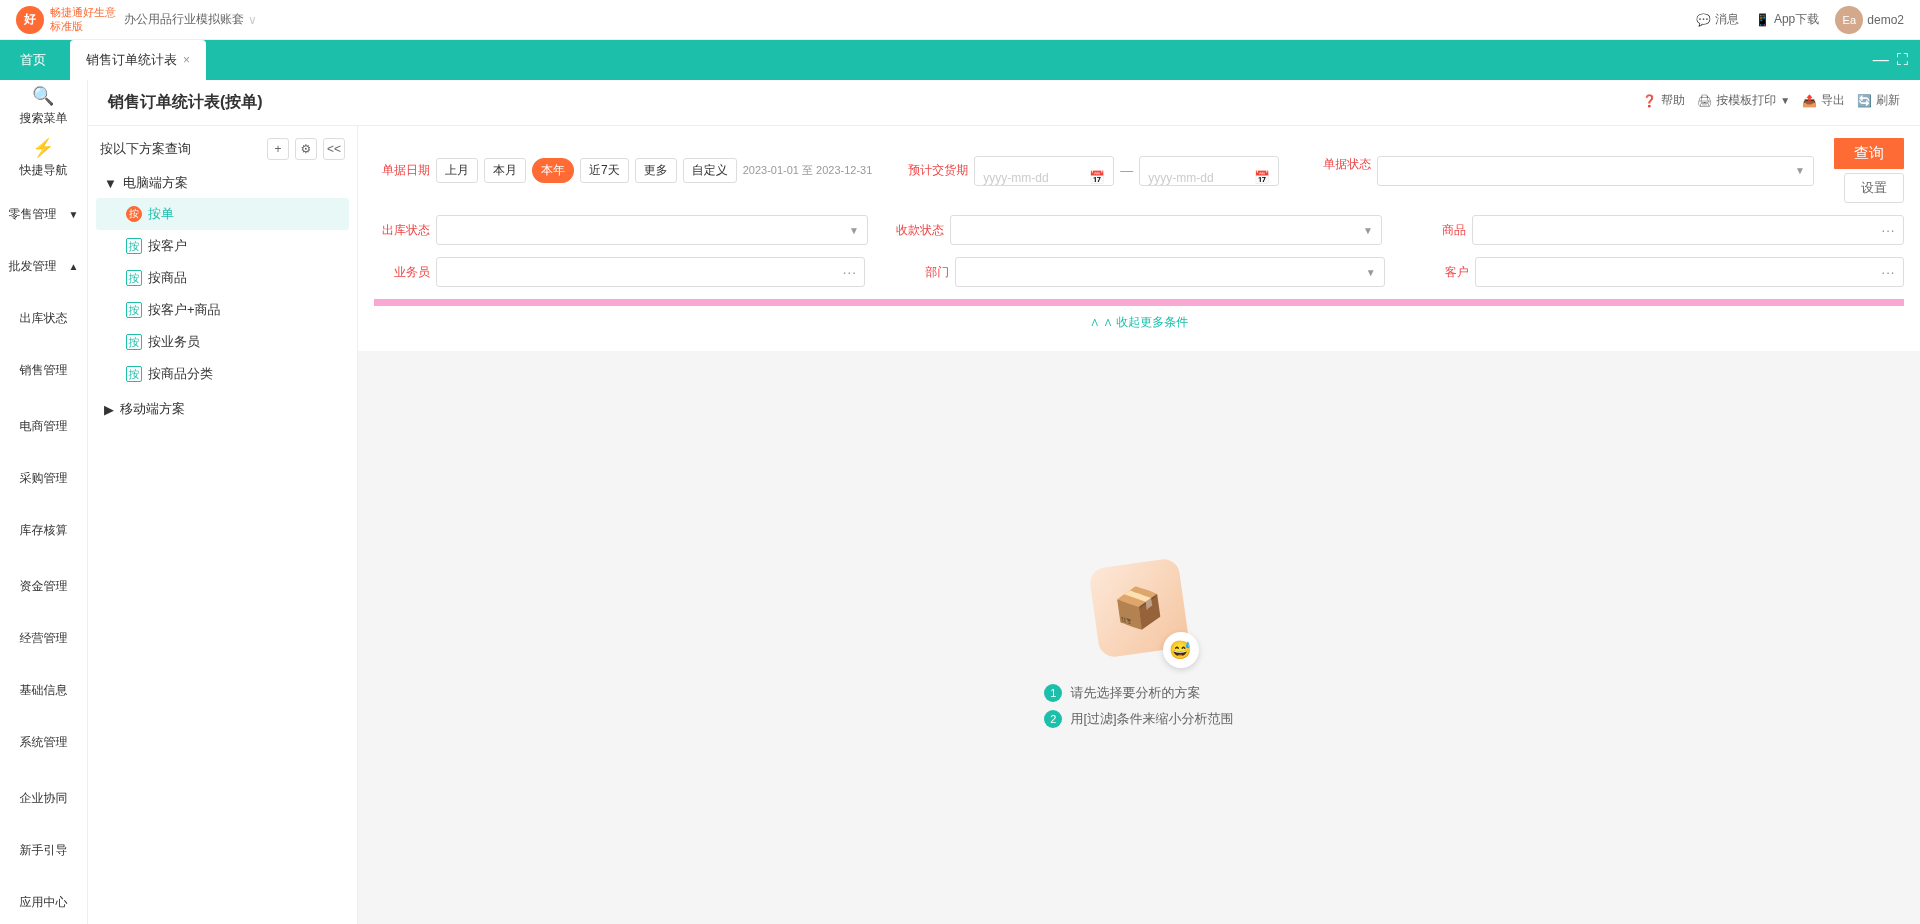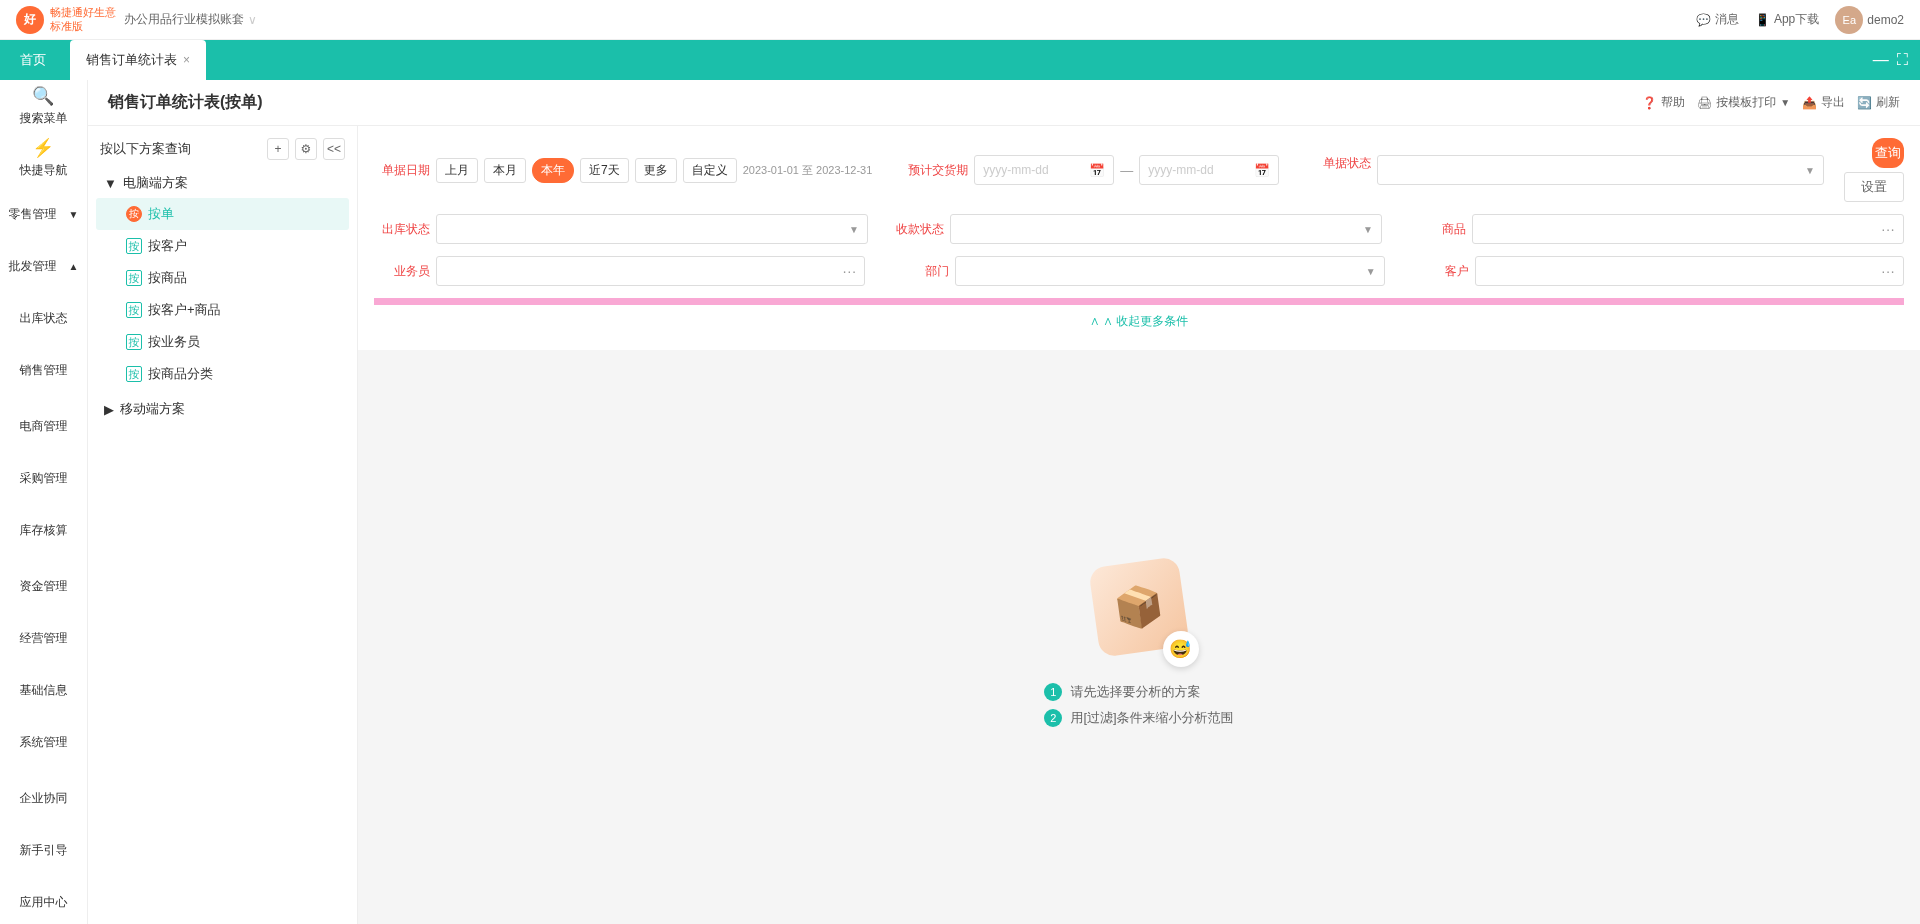"销售订单统计表(按单)" .page-header { align-items: center -> flex-start }
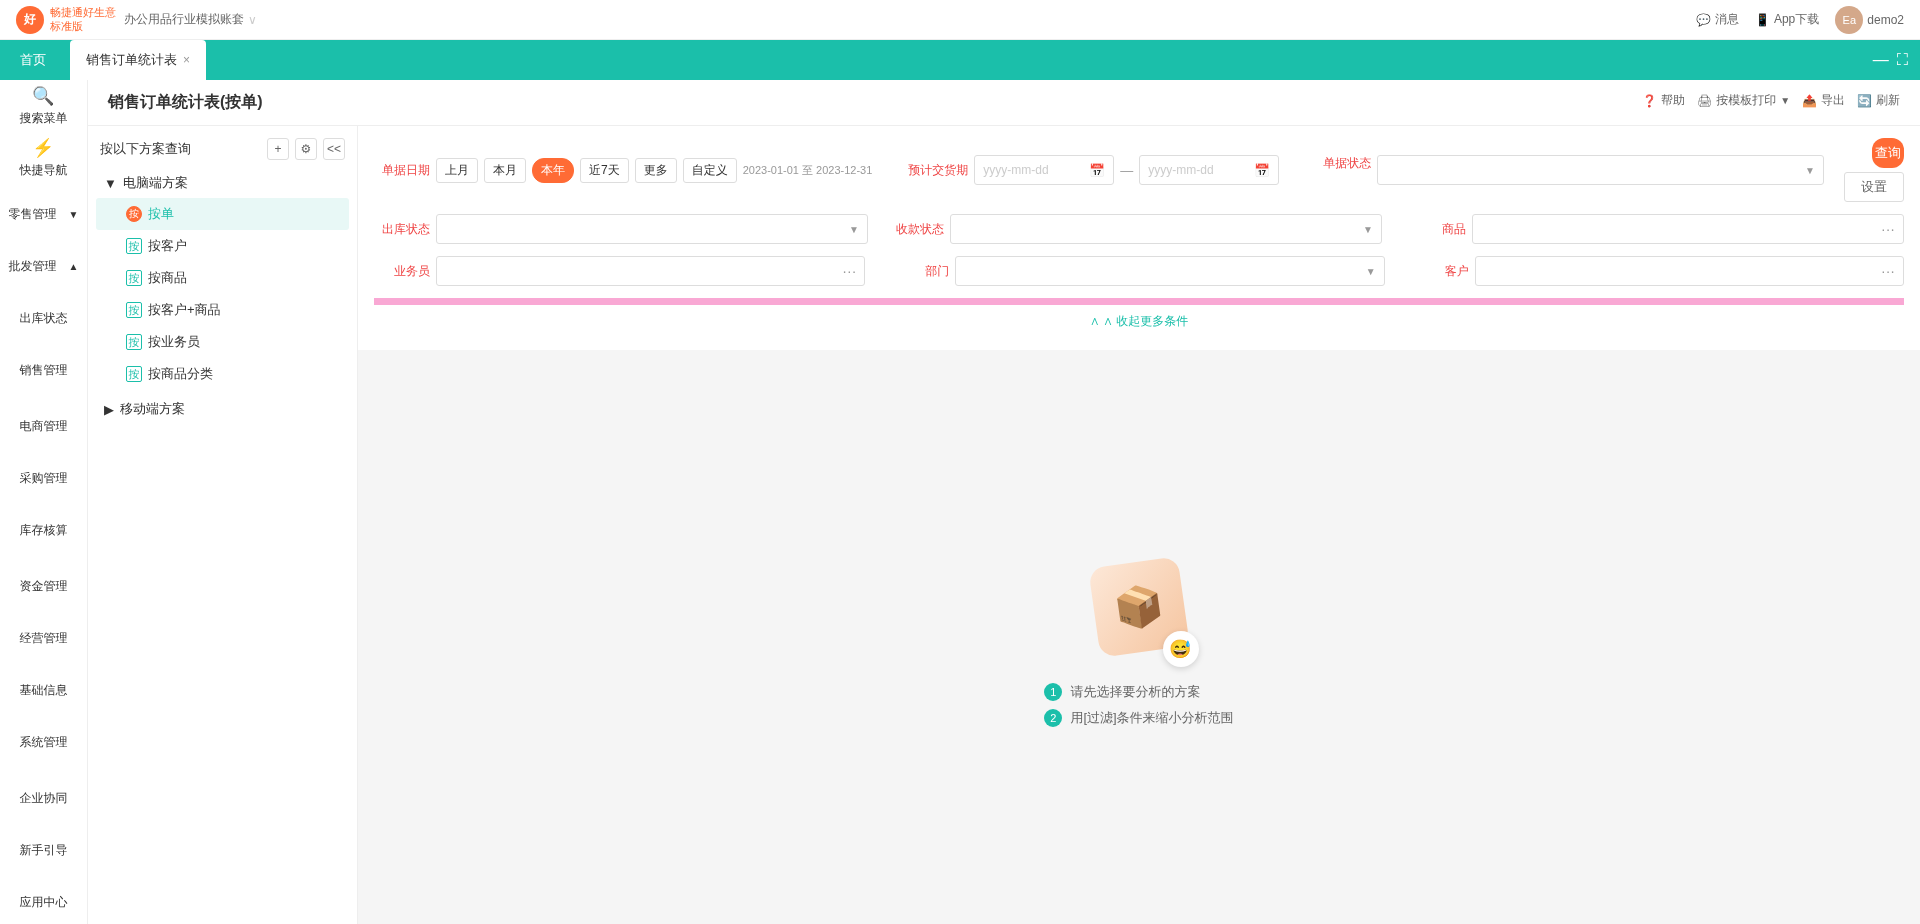"查询" .btn-primary { border-radius: 12px -> 1px; font-size: 13px -> 15px; padding: 6px 3px -> 6px 20px }
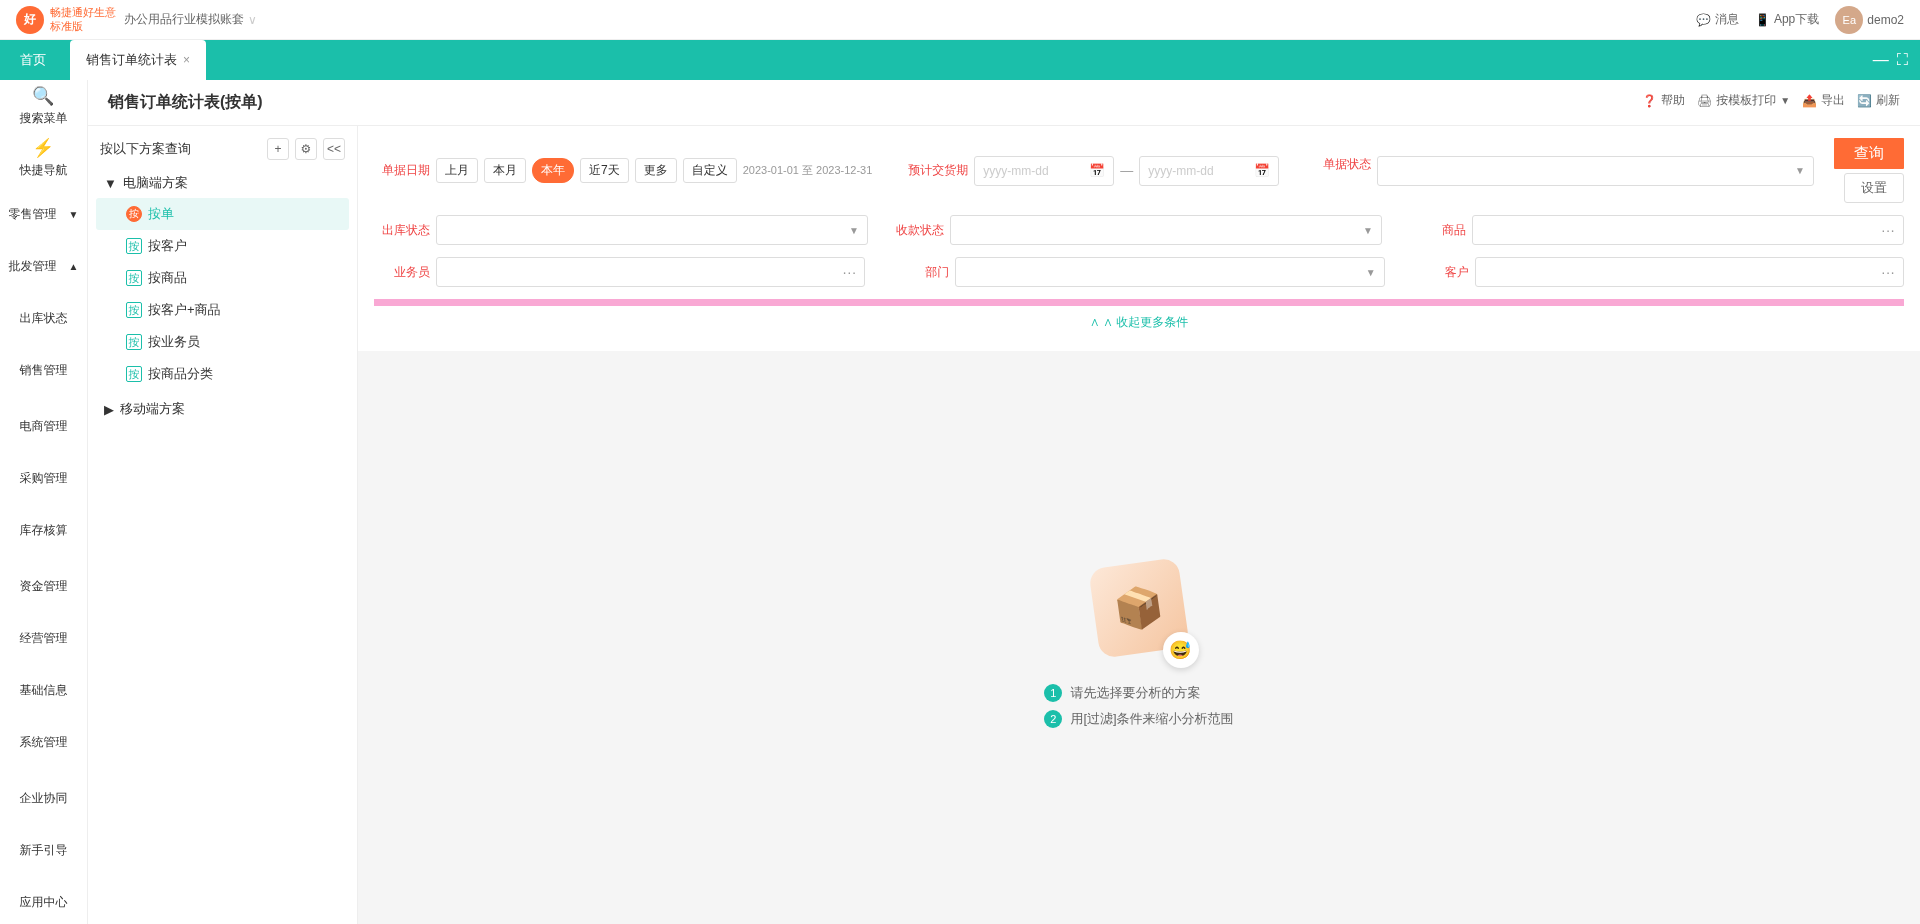"yyyy-mm-dd" .date-input { align-items: center -> flex-end }
